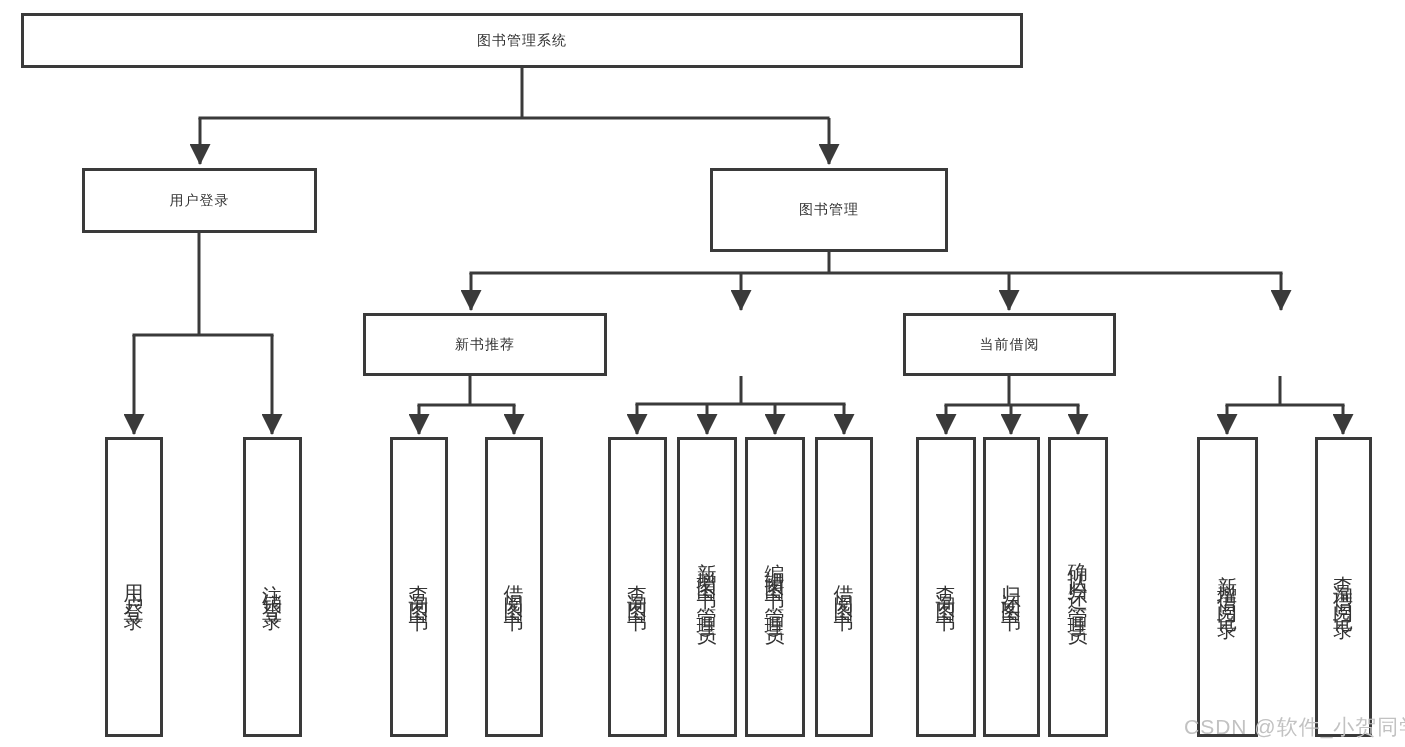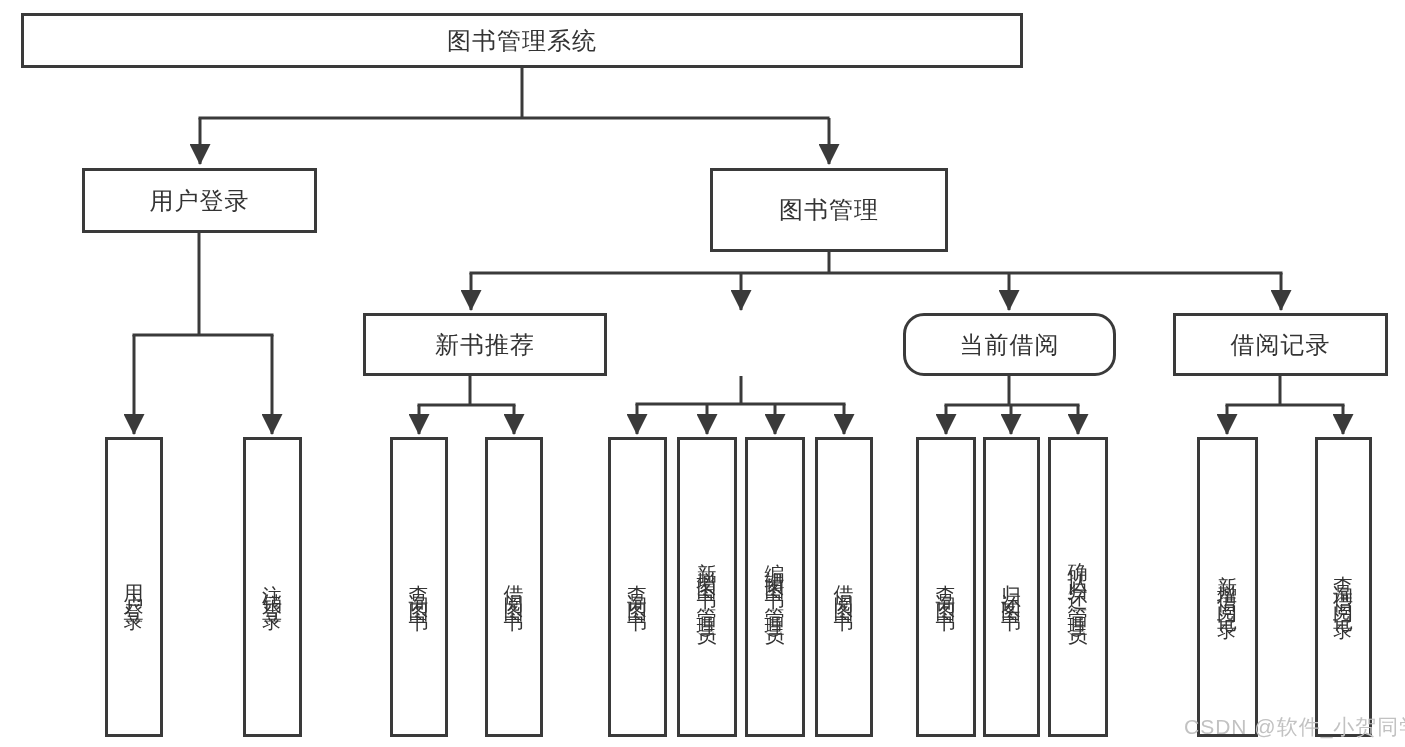"图书管理系统" .node { font-size: 24px -> 14px }
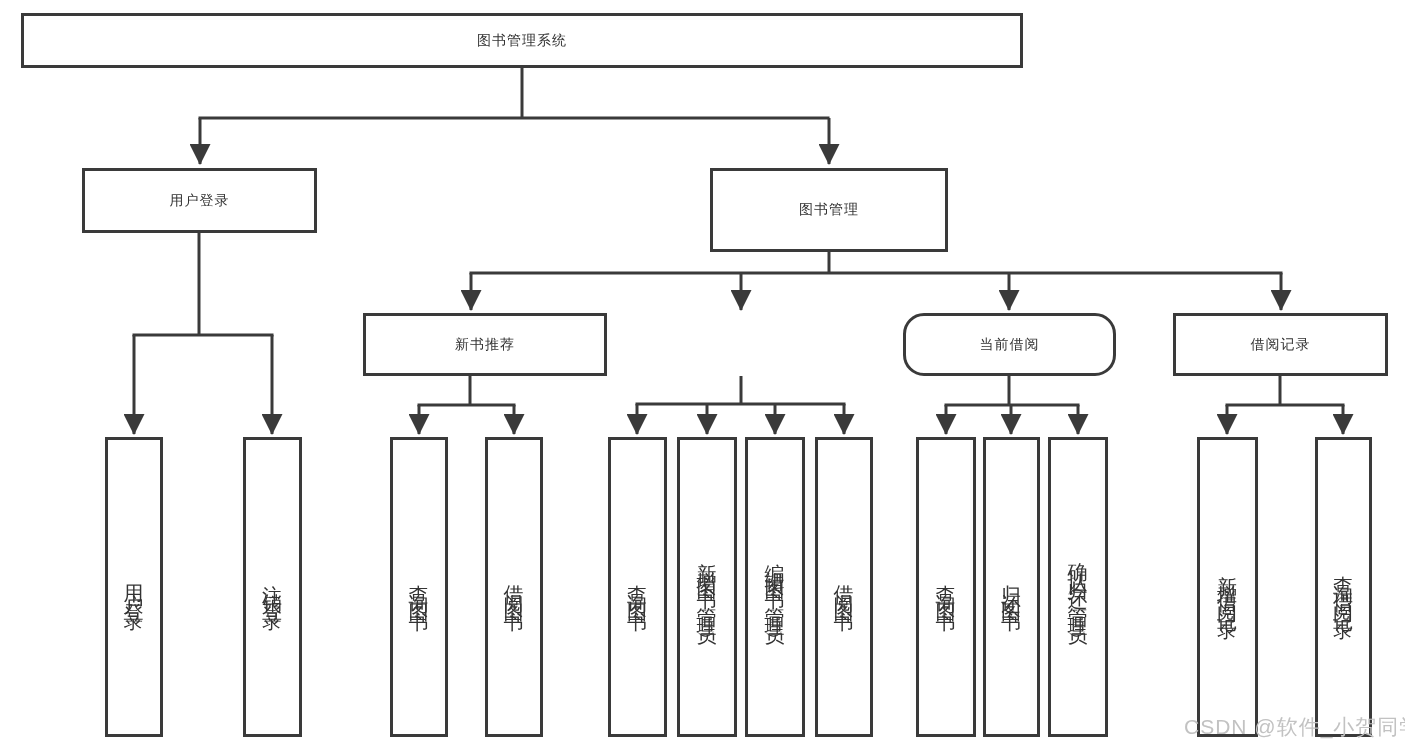"当前借阅" div.node { border-radius: 21px -> none }
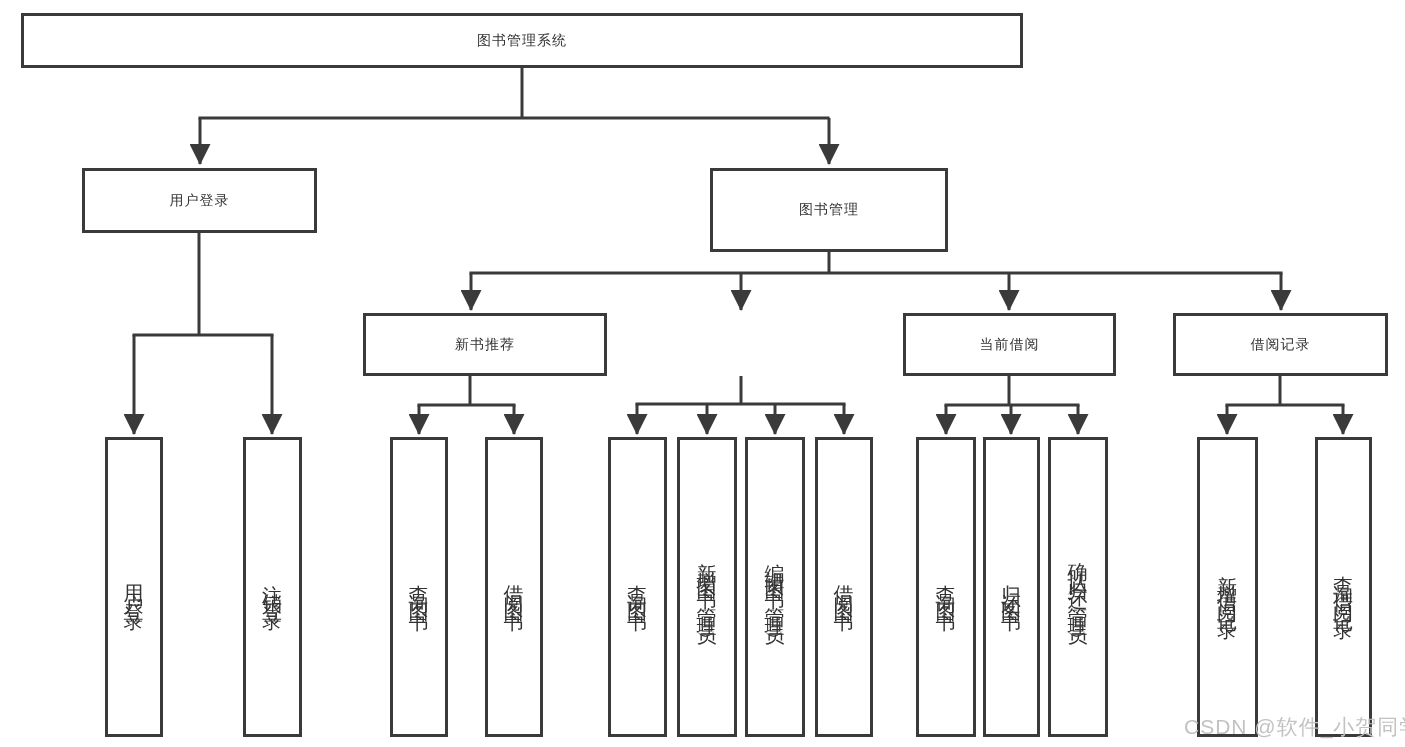"借阅记录" div.node { html: <div>借阅记录</div> -> none }
